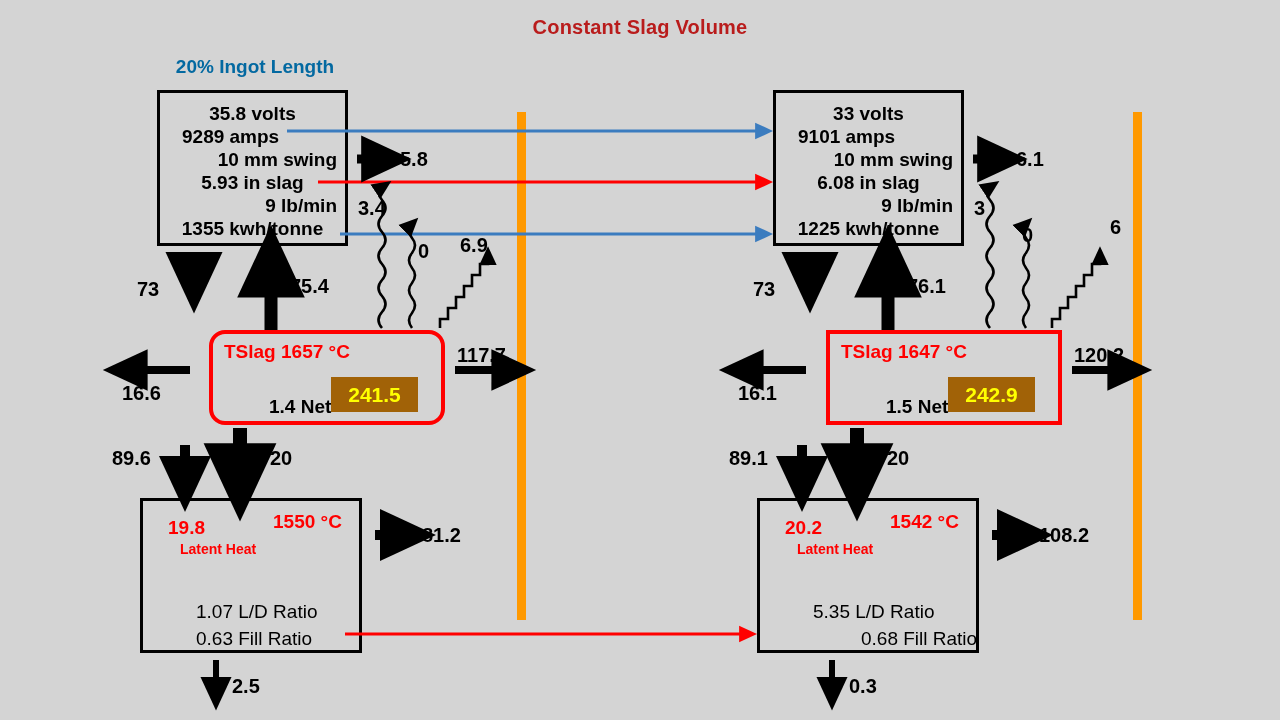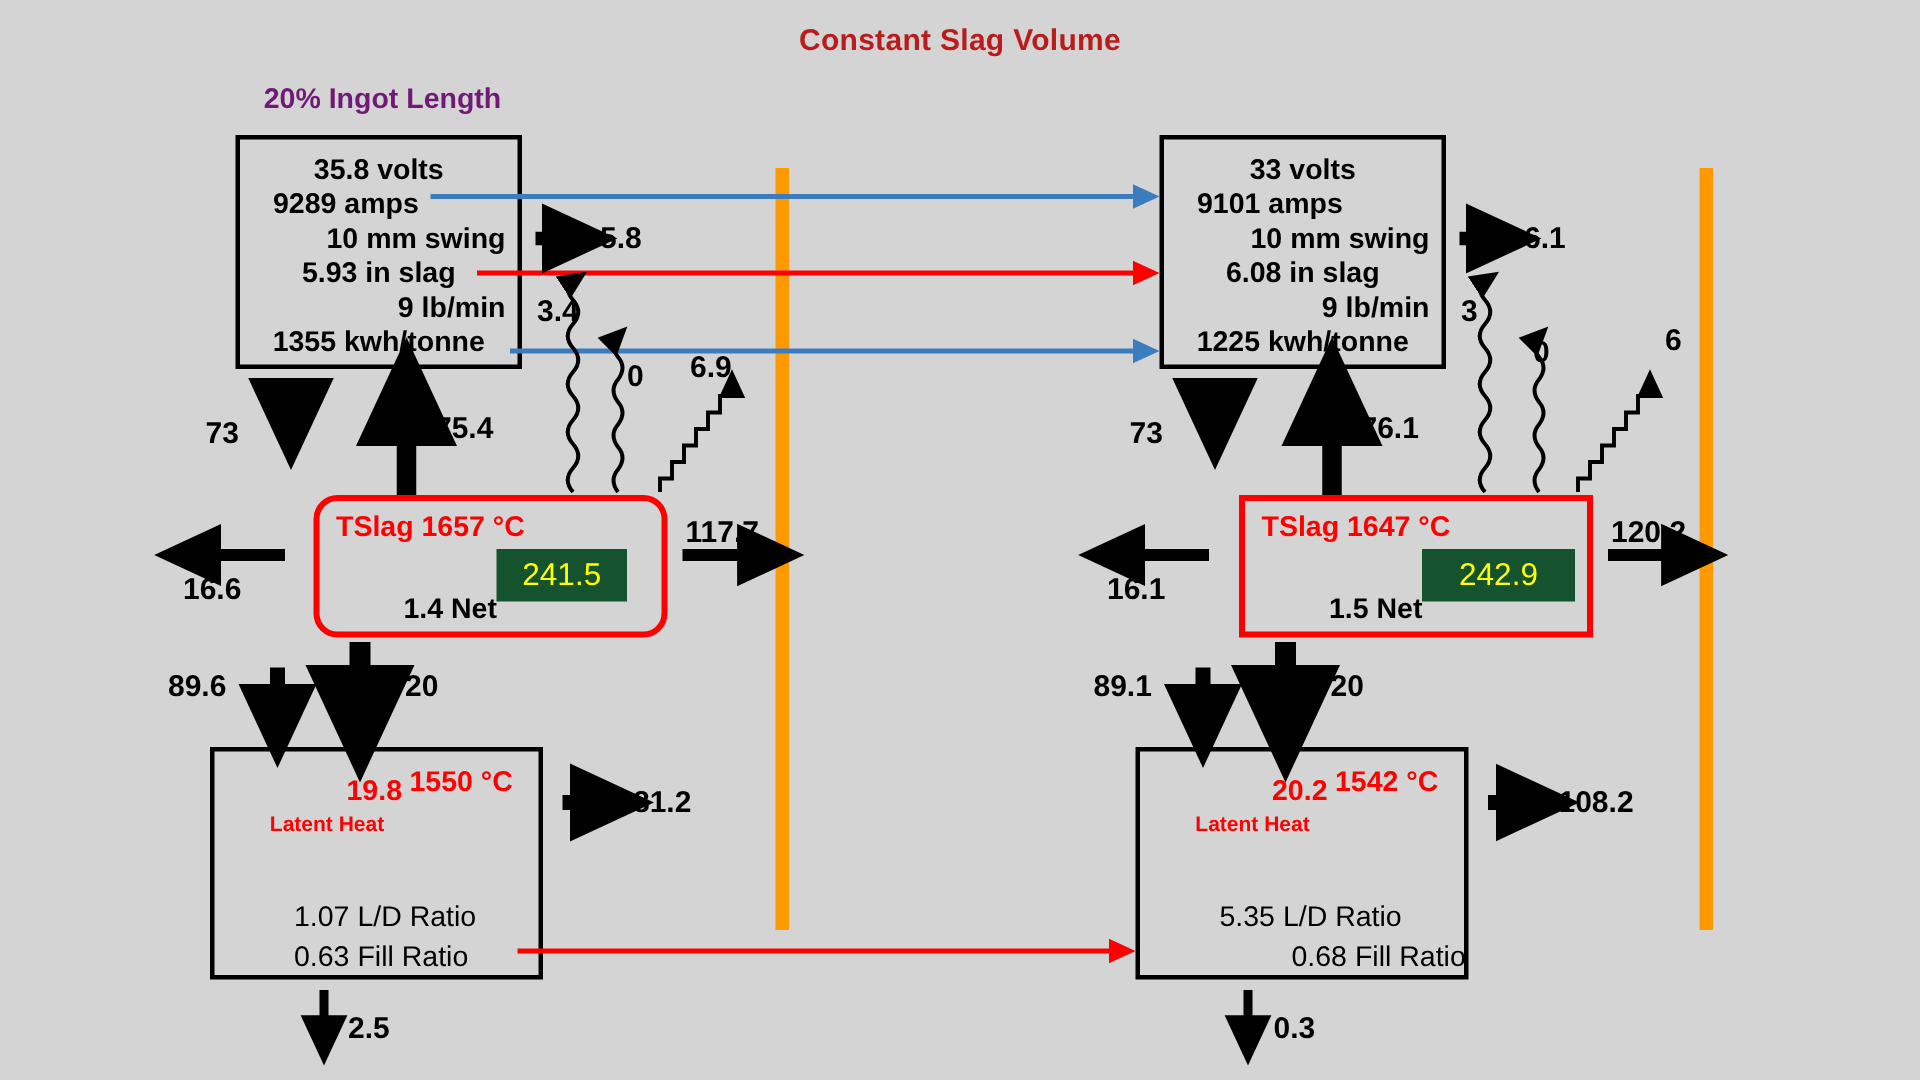"20% Ingot Length" .colhead { color: #701a75 -> #0369a1 }
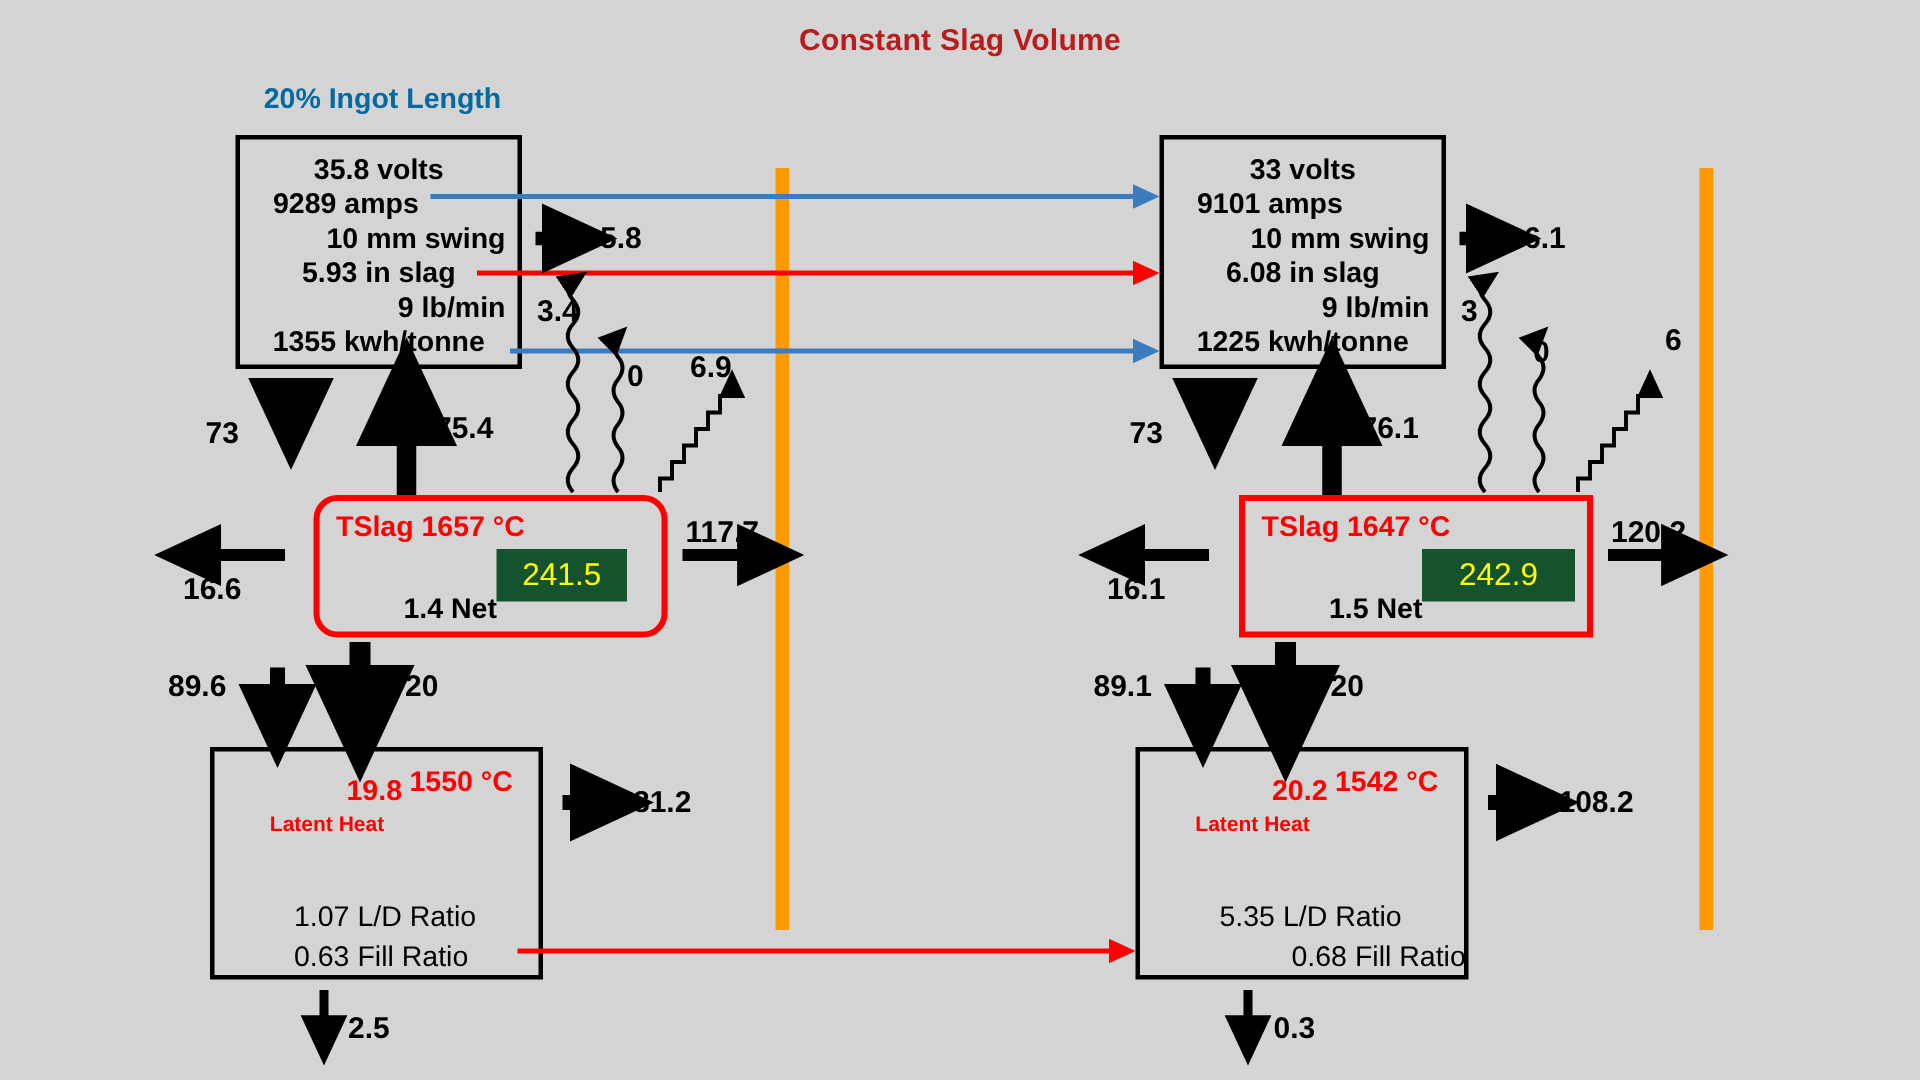"241.5" .redchip { background: #14532d -> #a16207; font-weight: normal -> bold; margin-top: none -> 11px }
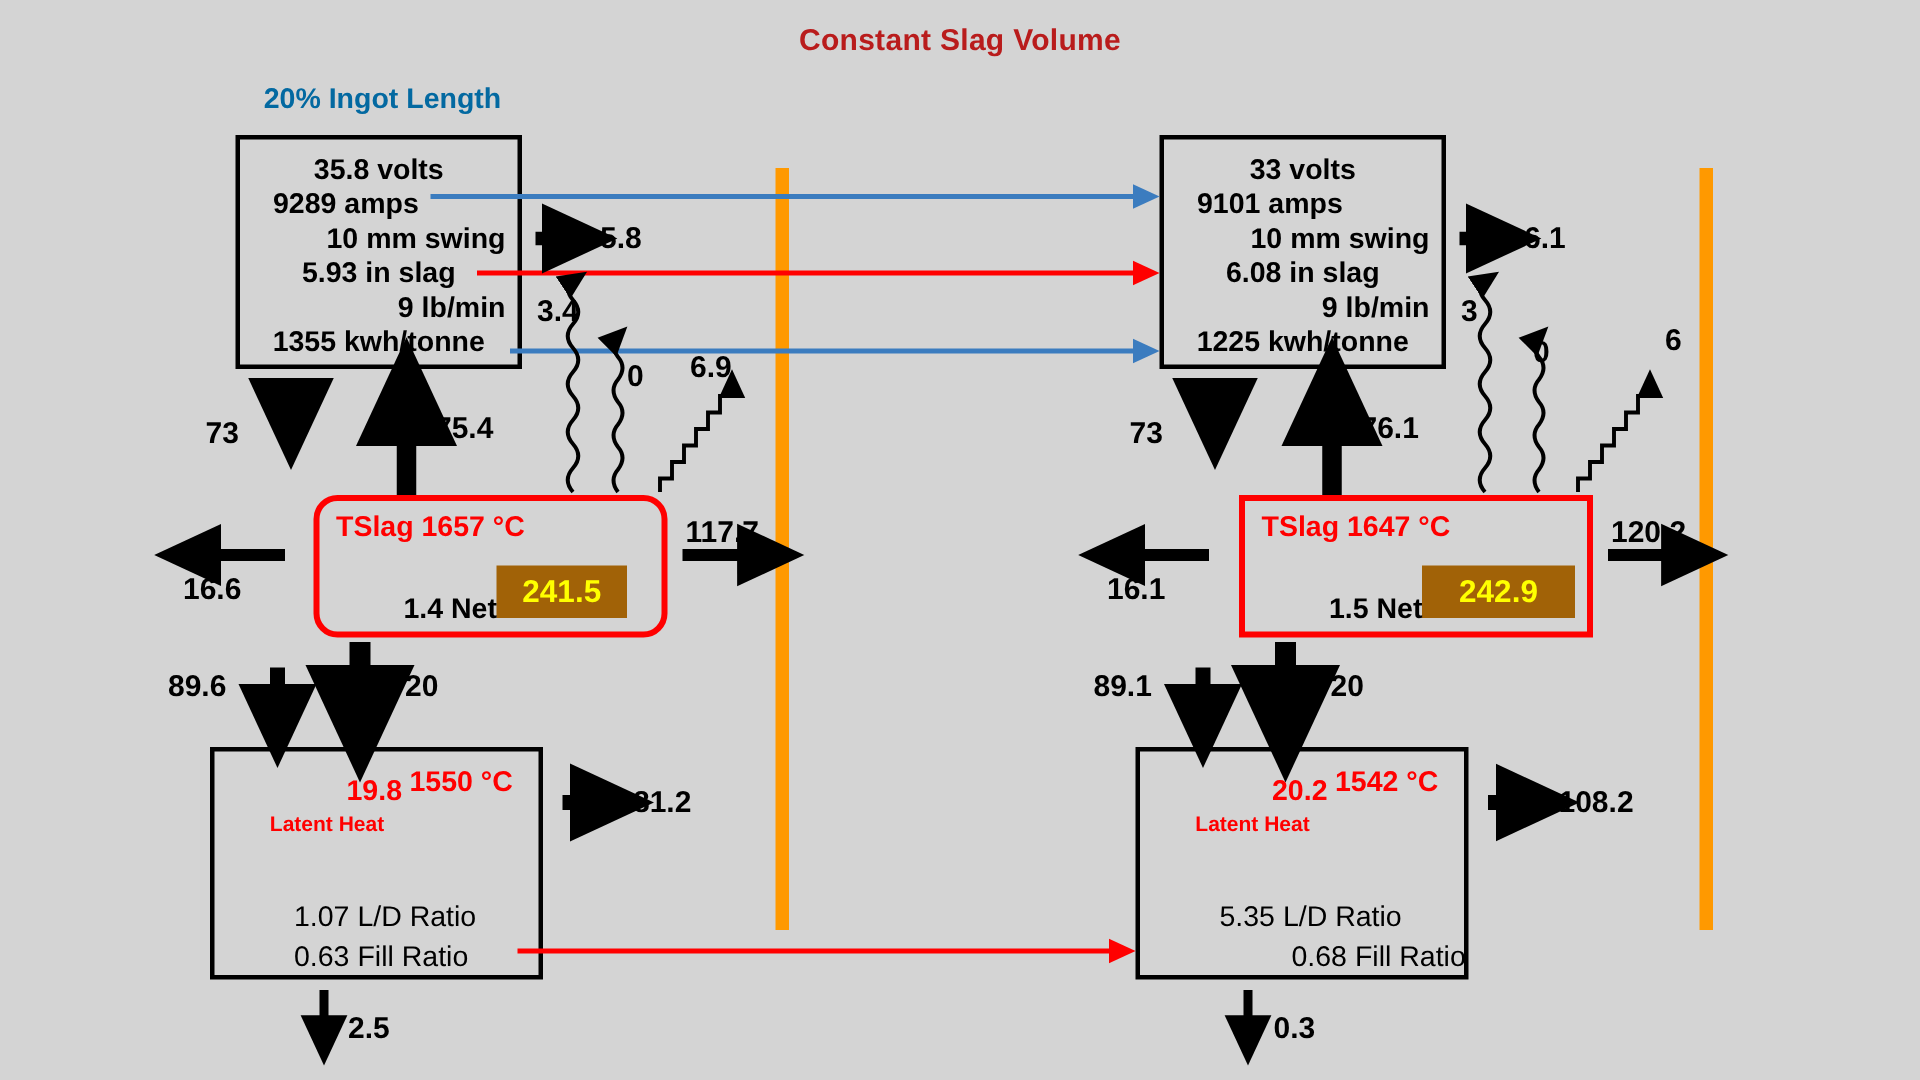"242.9" div.redchip { width: 102px -> 87px }
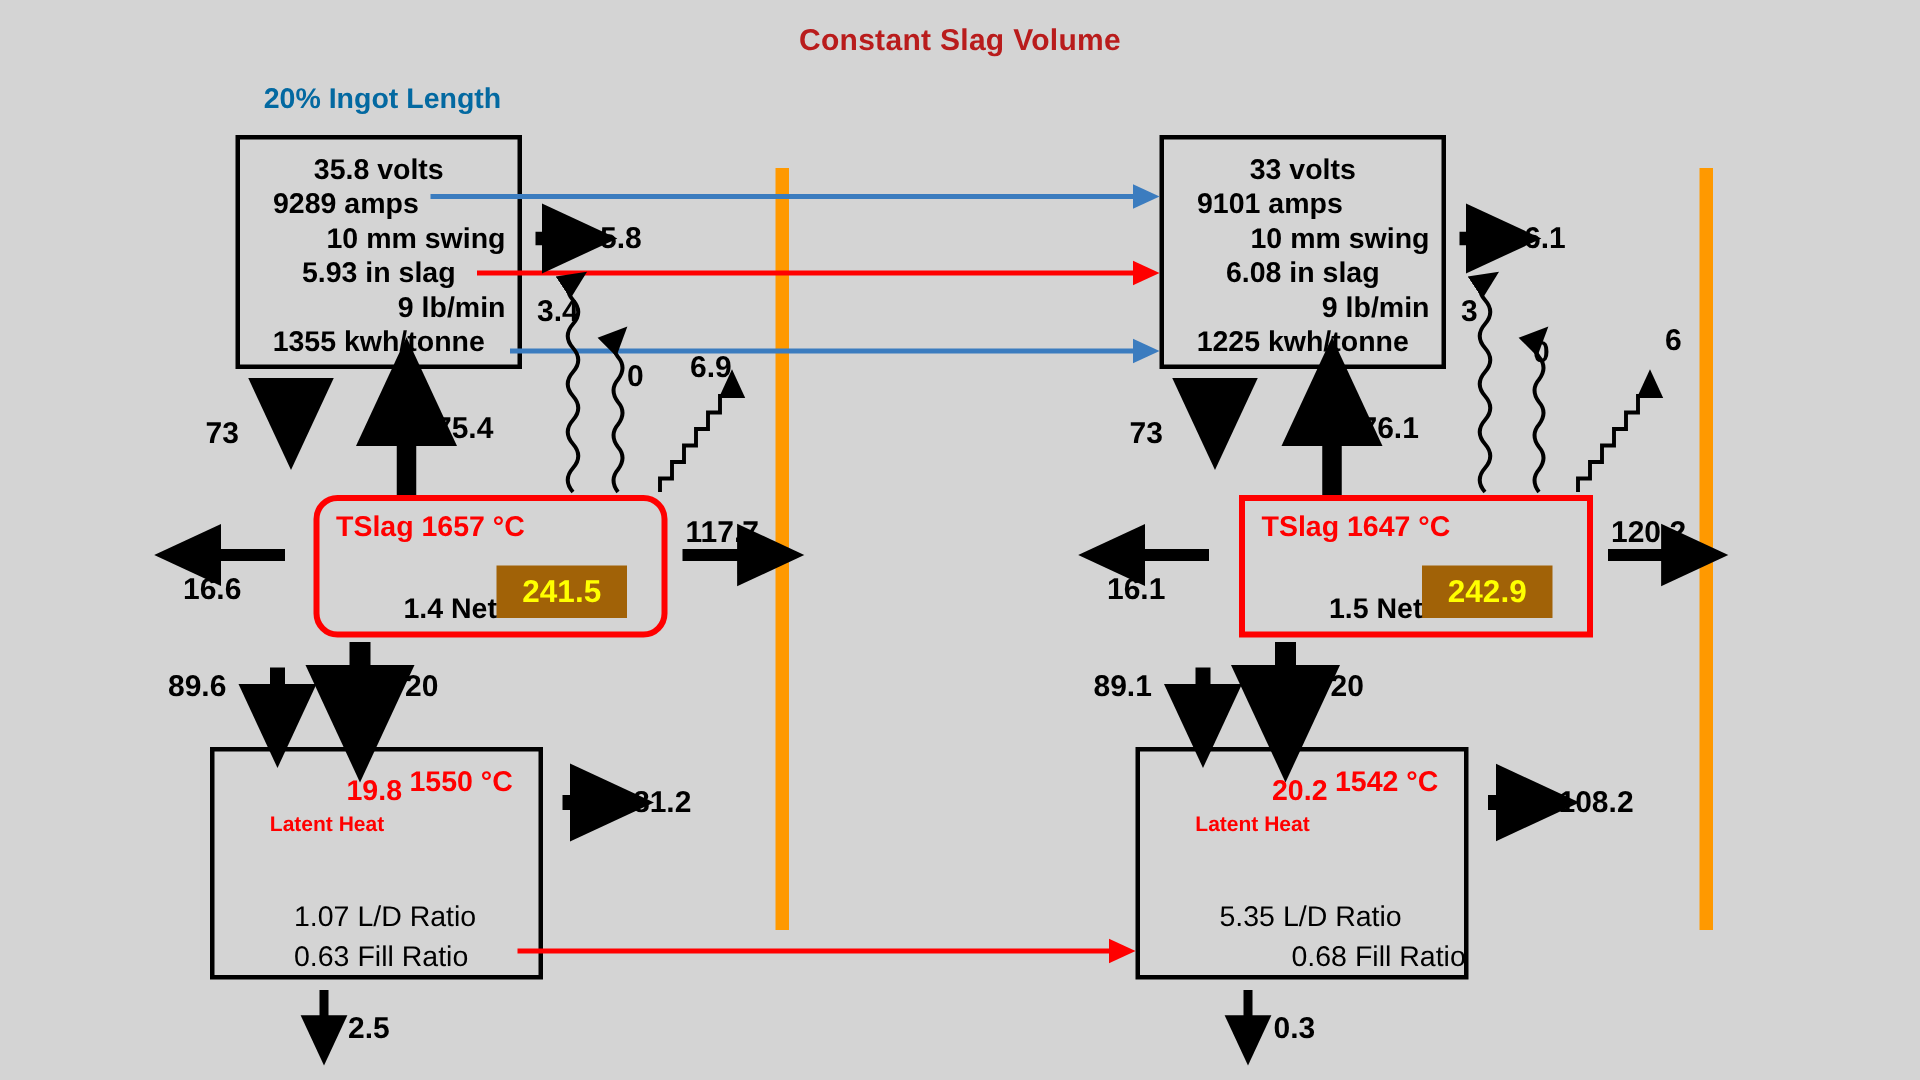"19.8" .latent-val { text-align: right -> left }
